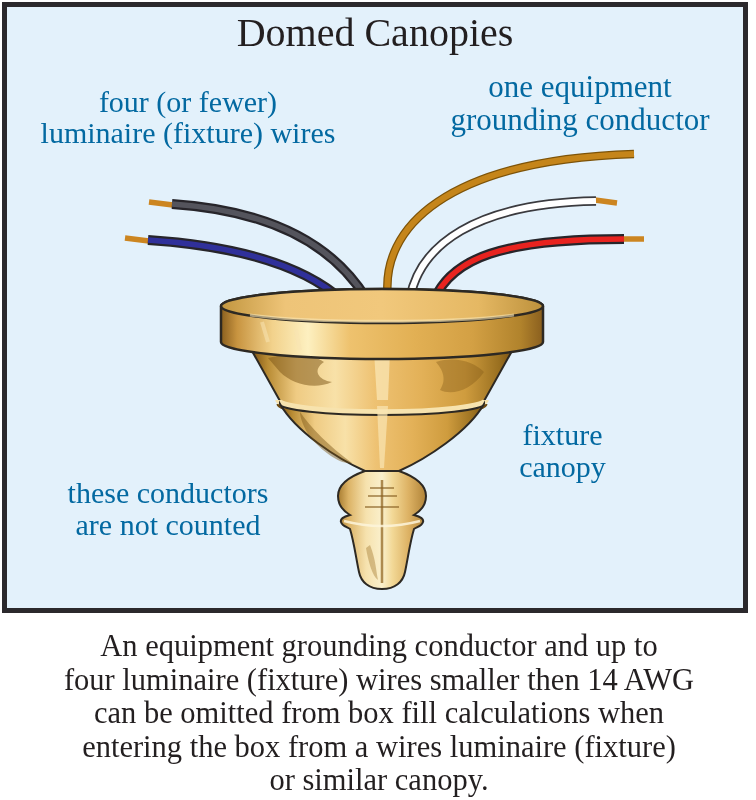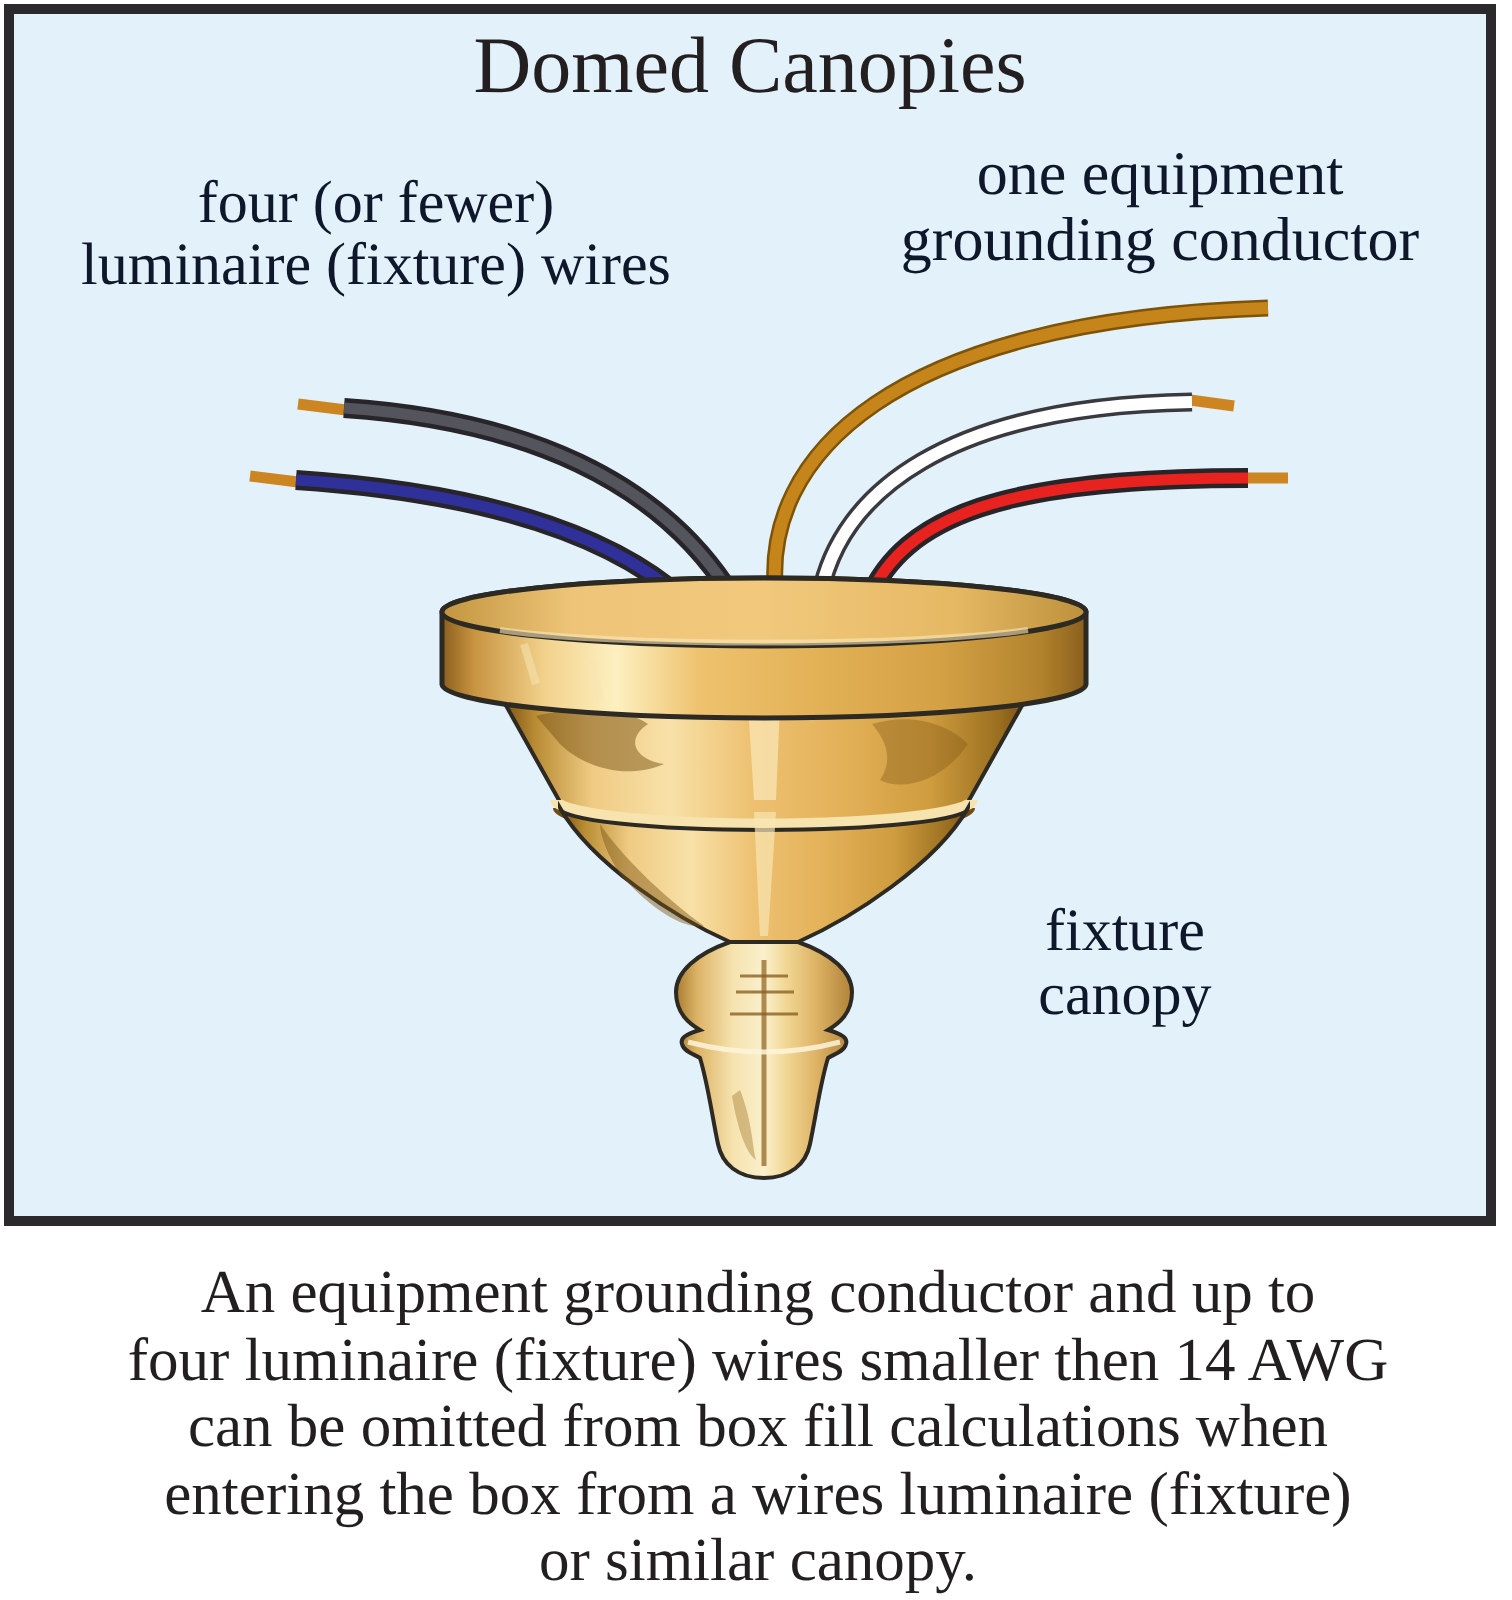"four (or fewer)" .lbl { color: #0f172a -> #0369a1 }
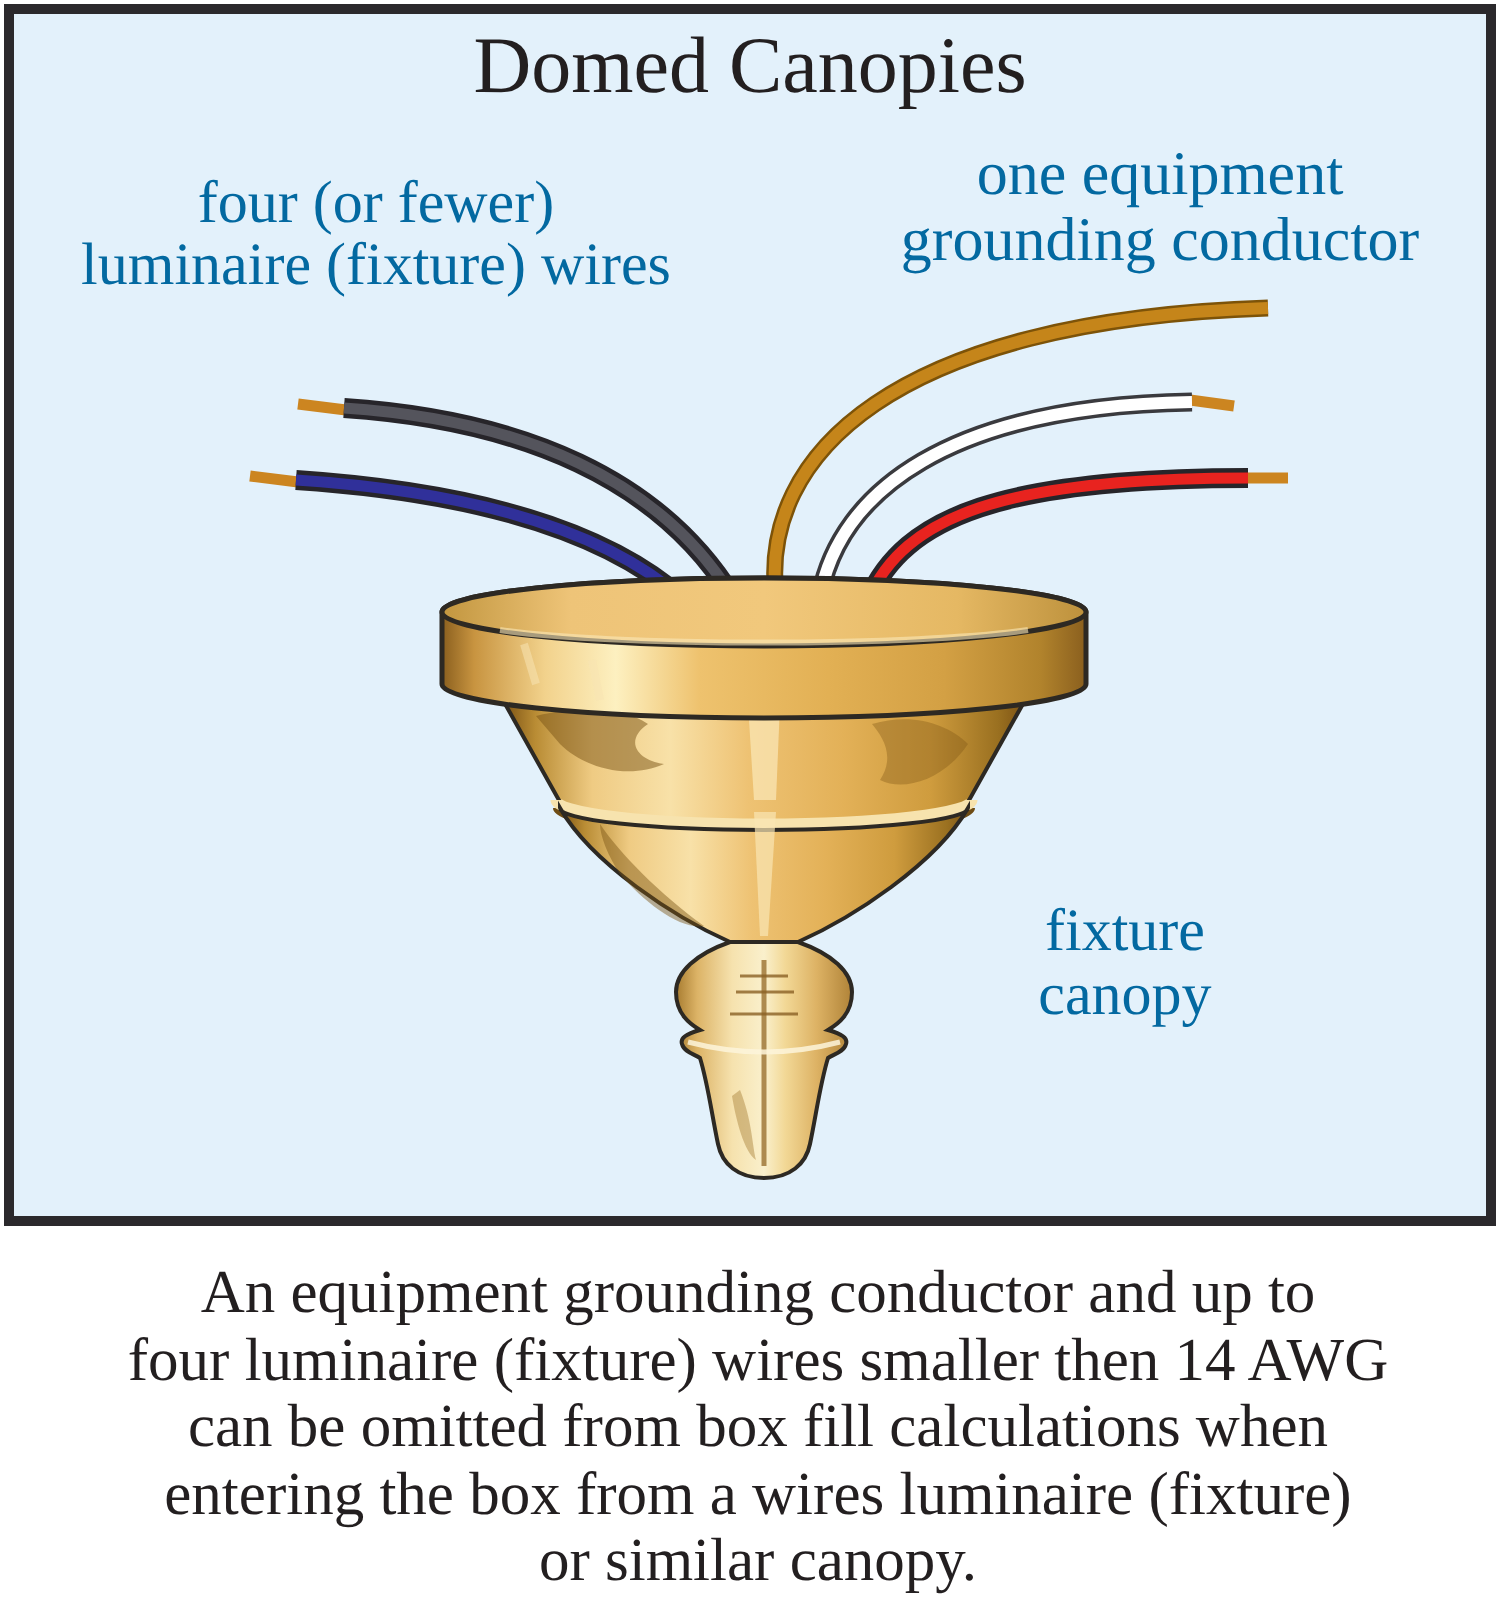"fixture" .lbl-canopy { margin-top: 31px -> none }
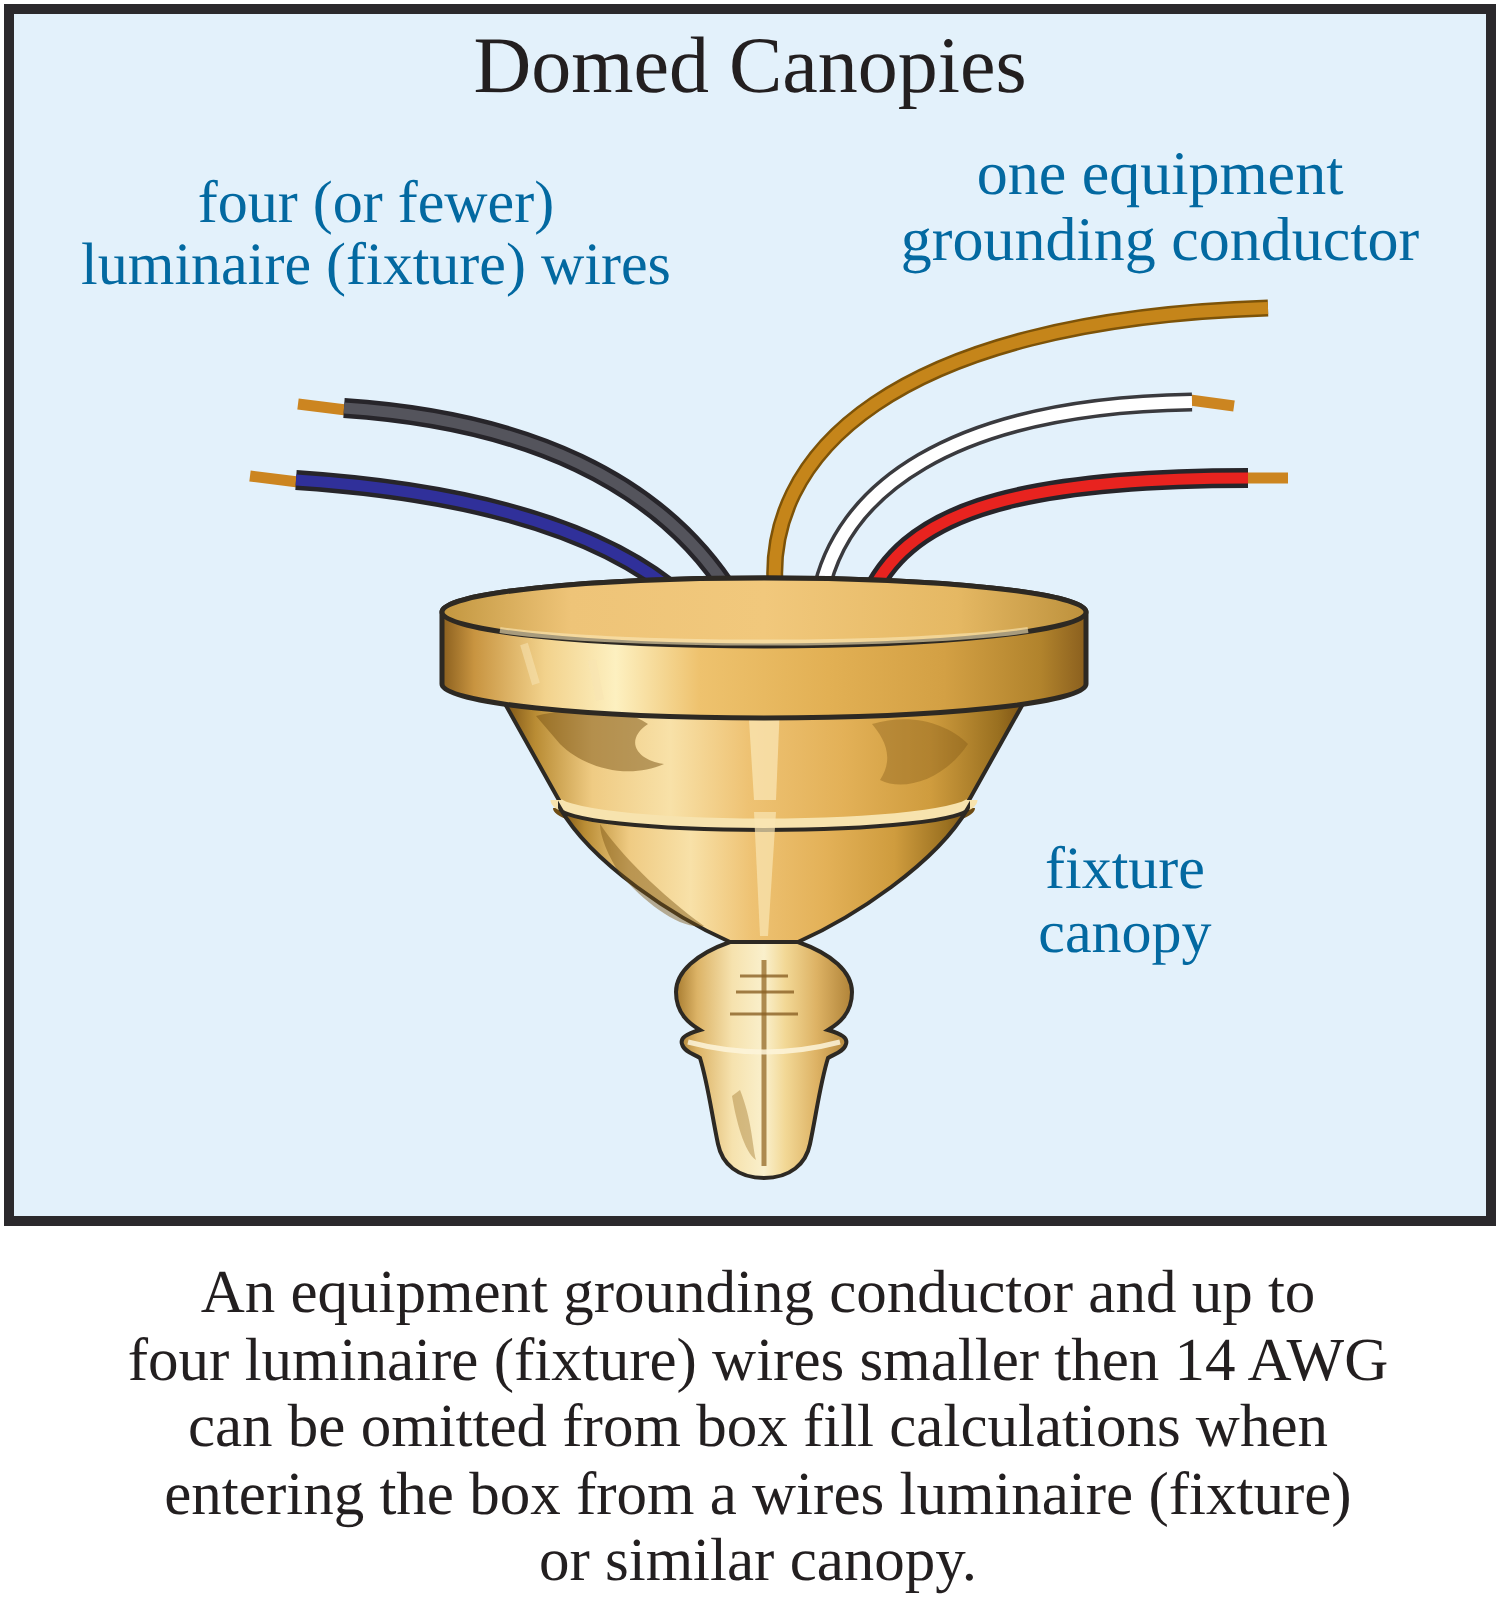"these conductors" div.lbl { html: none -> <div> <div>these conductors</div> <div>are not counted</div> </div> }
